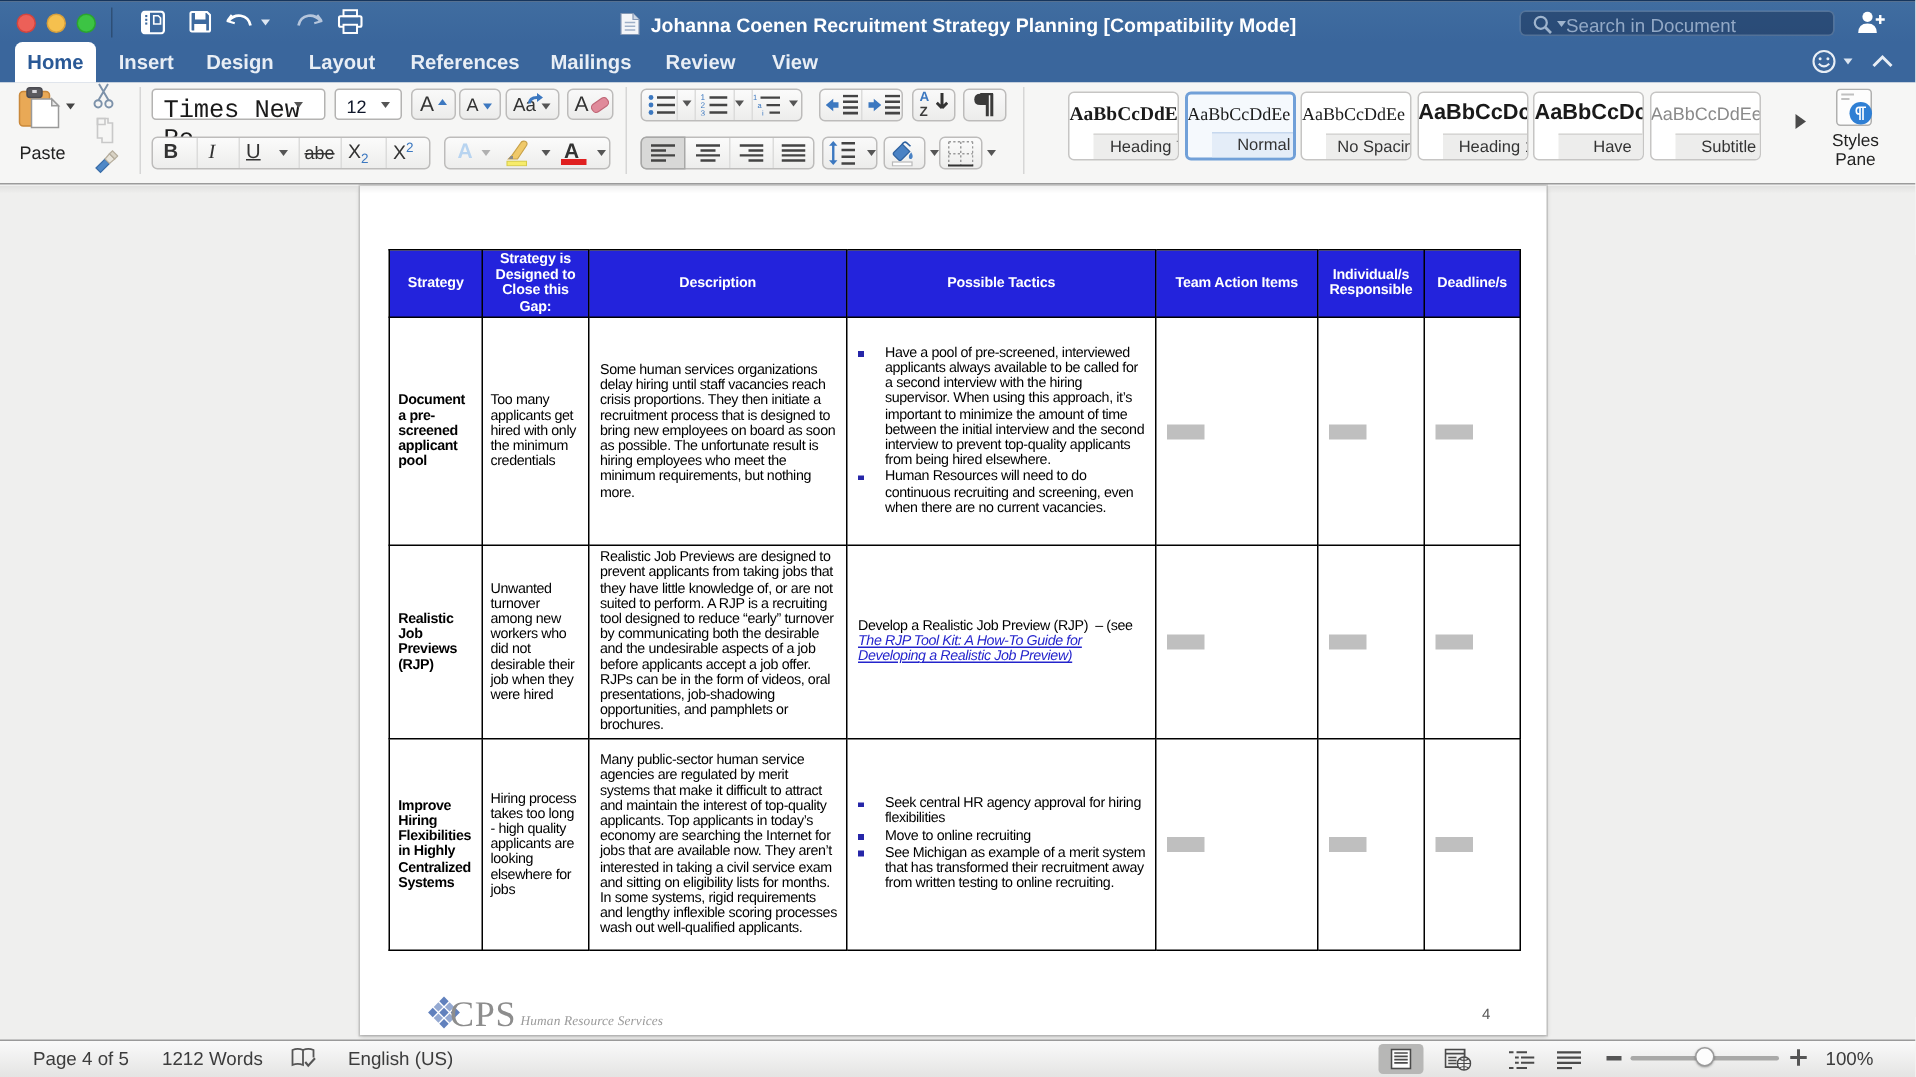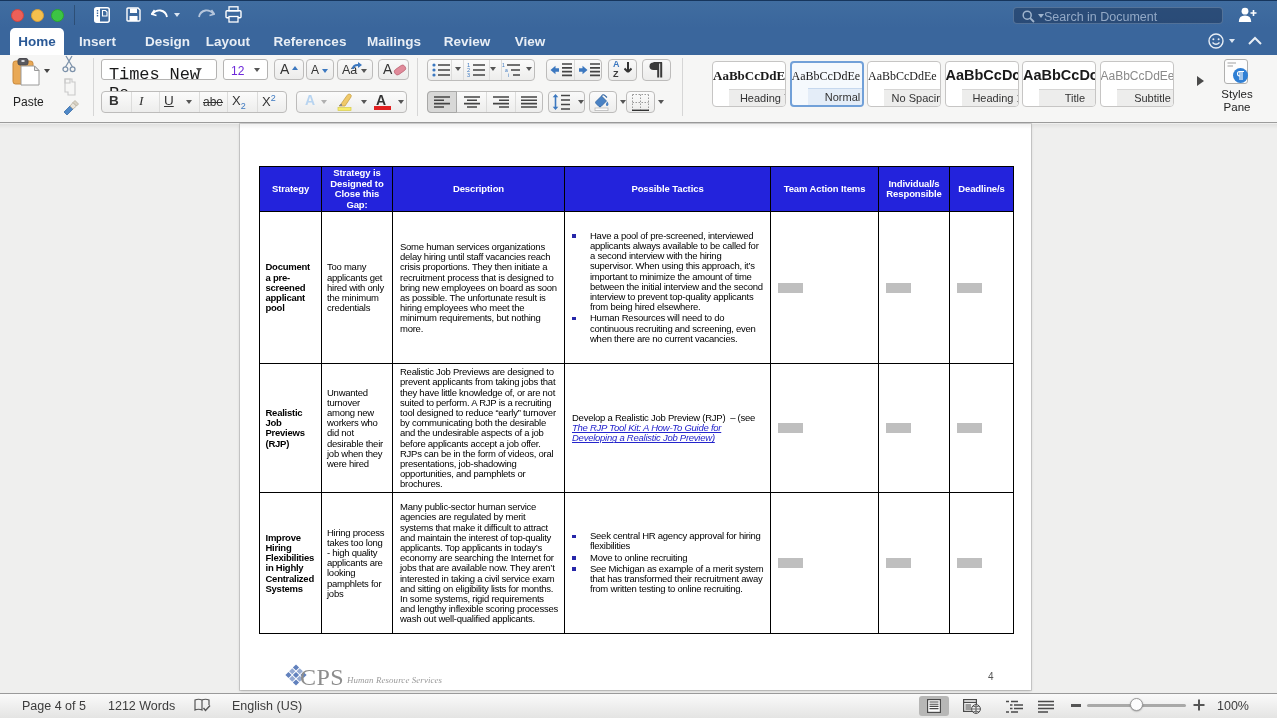"Johanna Coenen Recruitment Strategy" div { html: none -> <div><svg> <path></path> <path></path> <path></path> </svg>Johanna Coenen Recruitment Strategy Planning [Compatibility Mode]</div> }
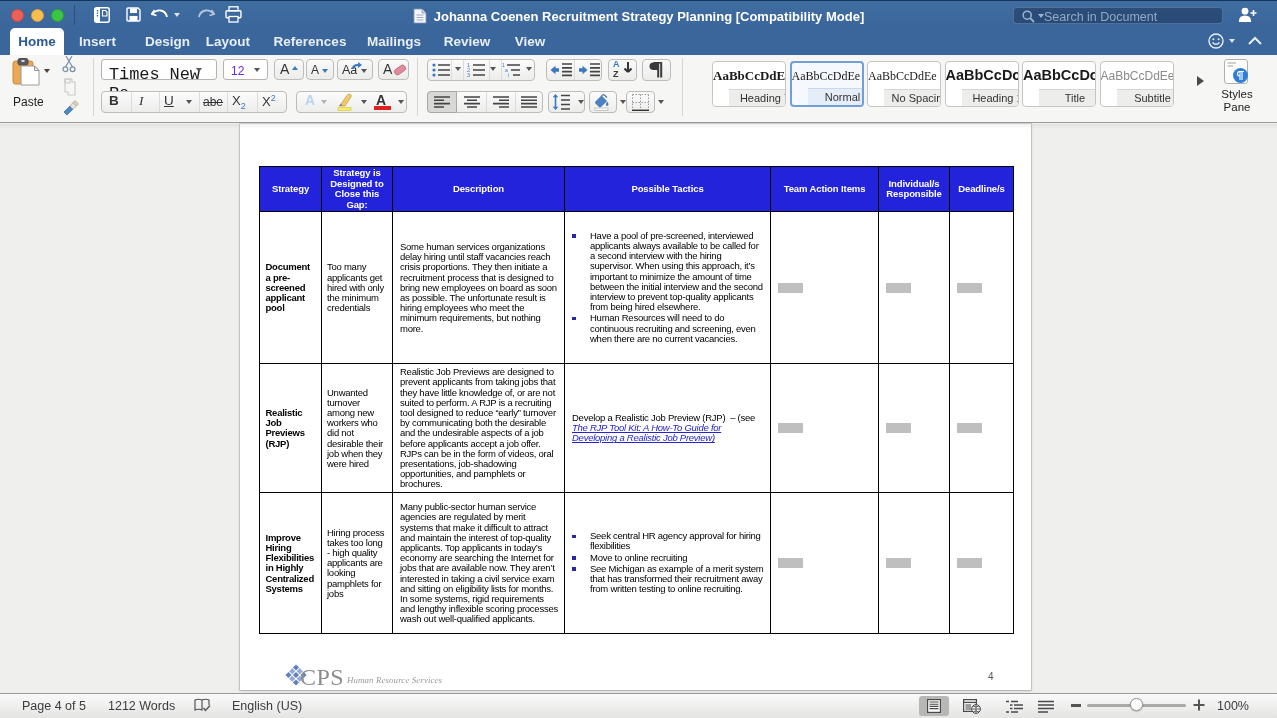"Design" div.tab { text-align: right -> none }
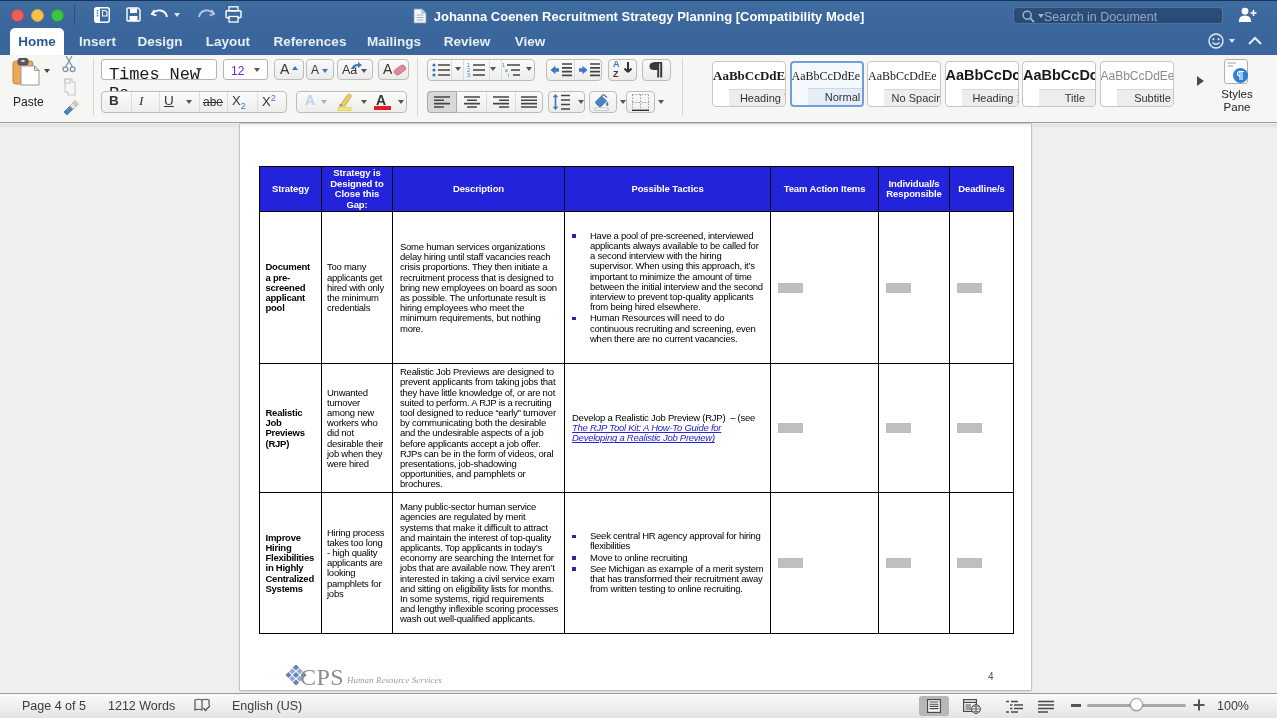"12" span { color: #6d28d9 -> #0f172a }
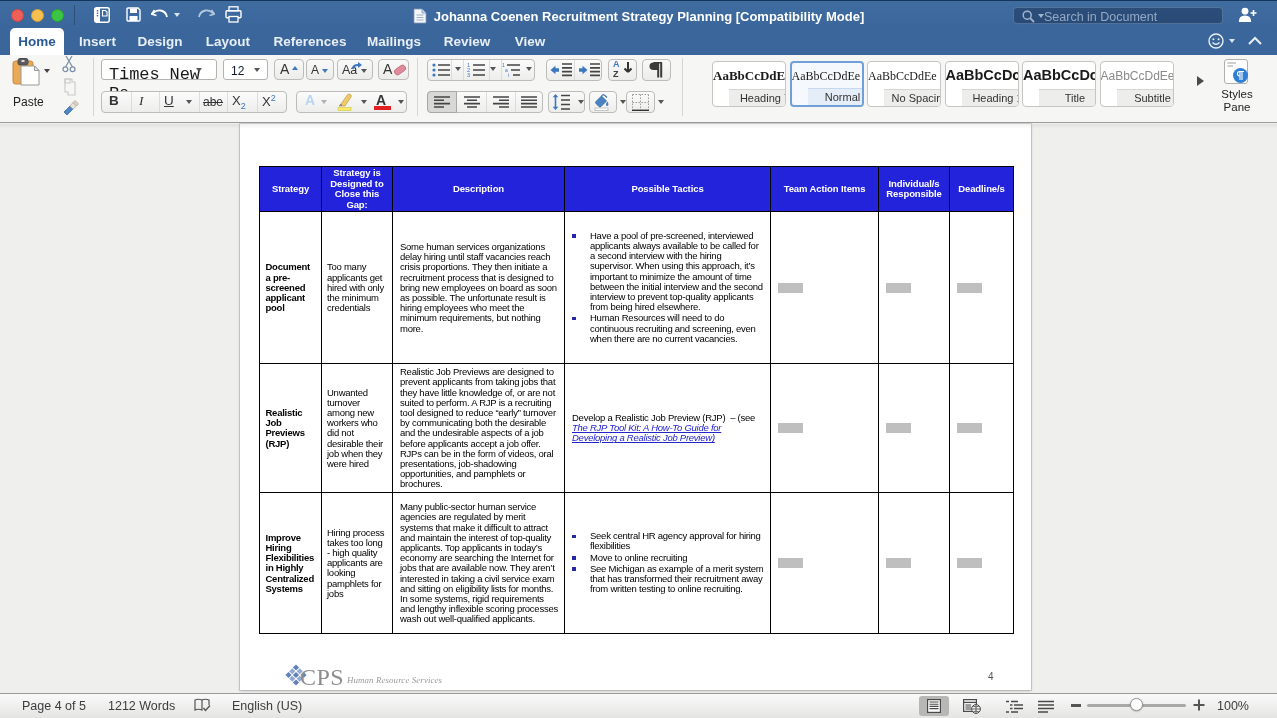"Title" div.lab { text: Title -> Have }
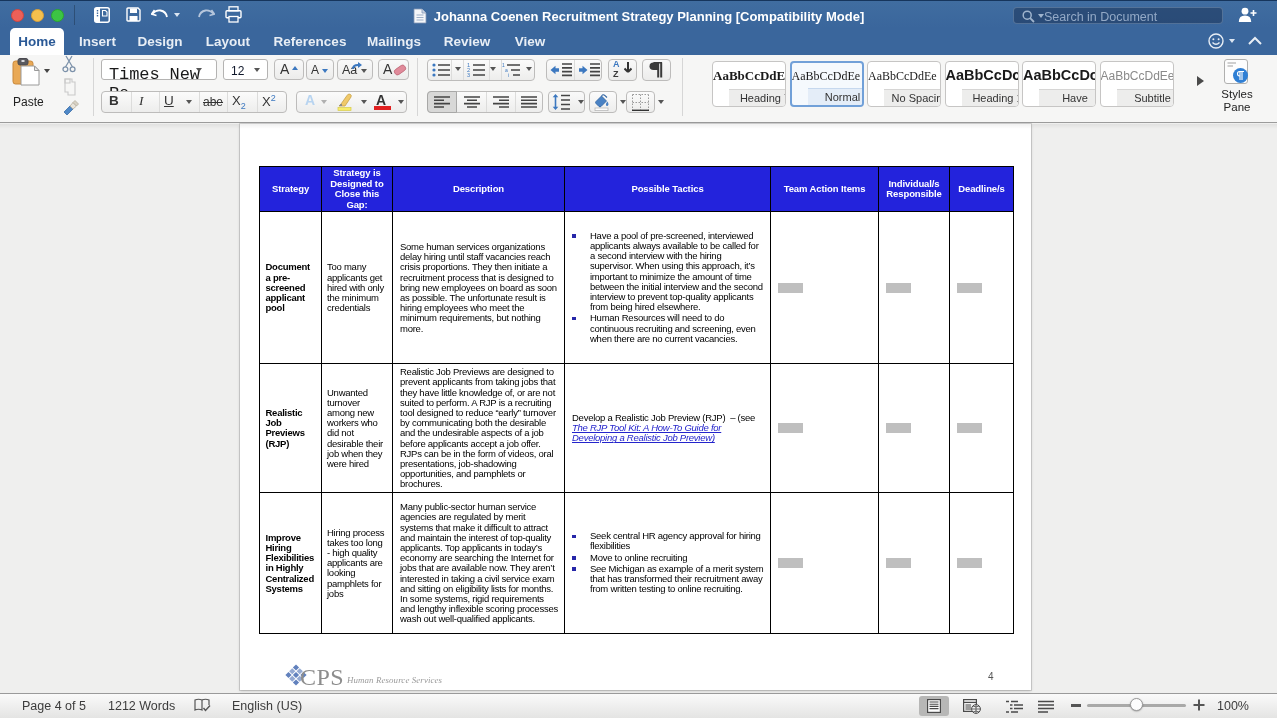"Hiring process takes too long" td.gap { text: pamphlets -> elsewhere }
